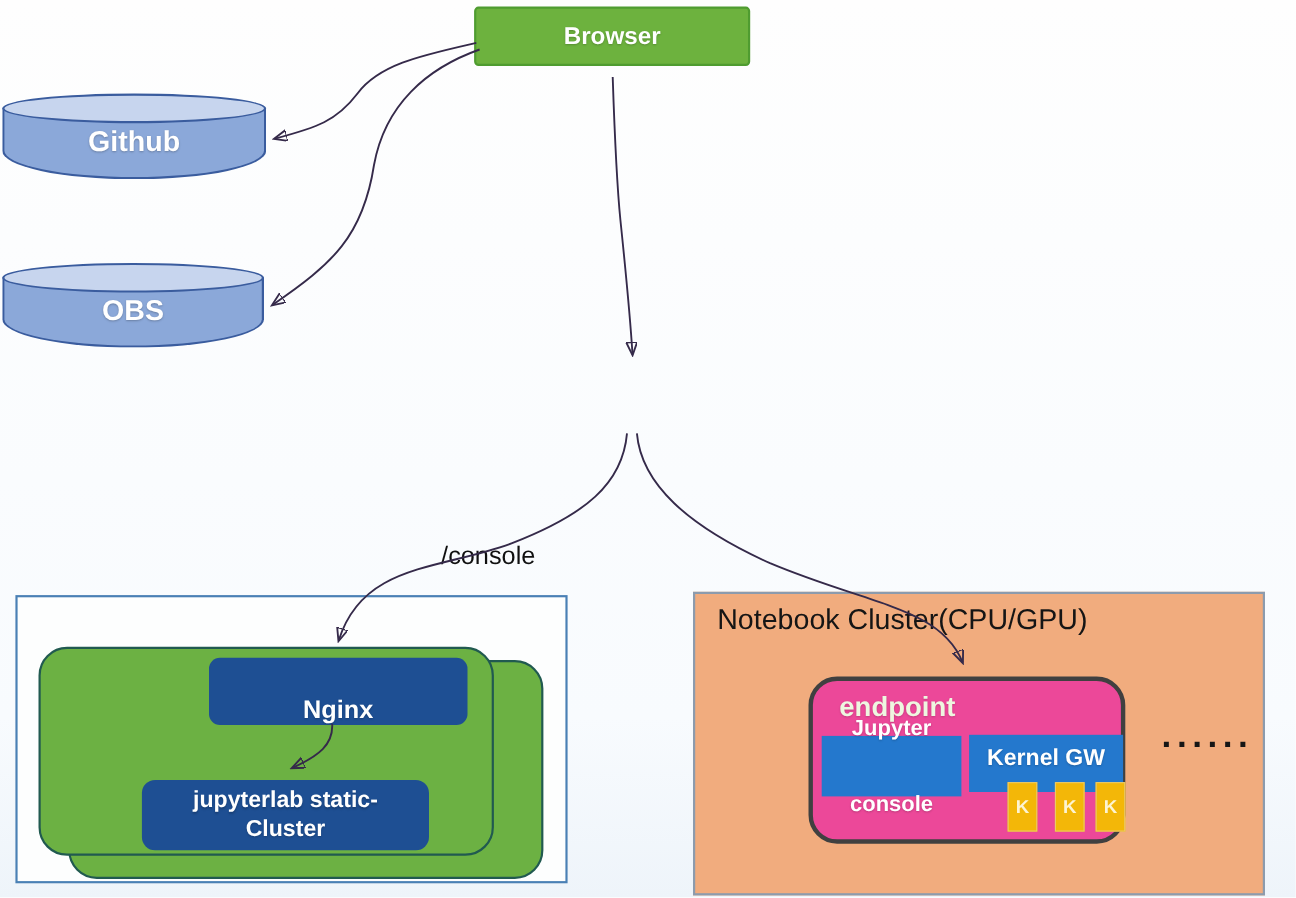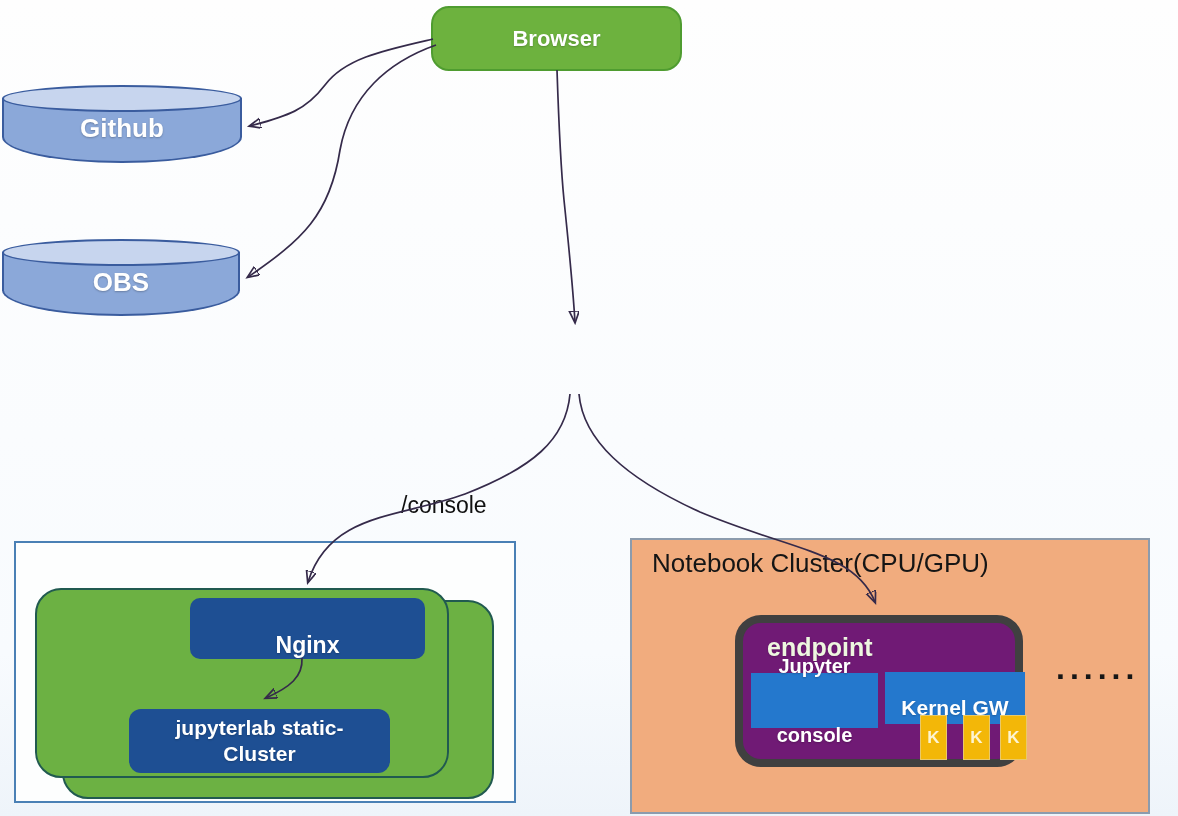"Browser" .browser { border-radius: 18px -> 4px; height: 65px -> 54px }
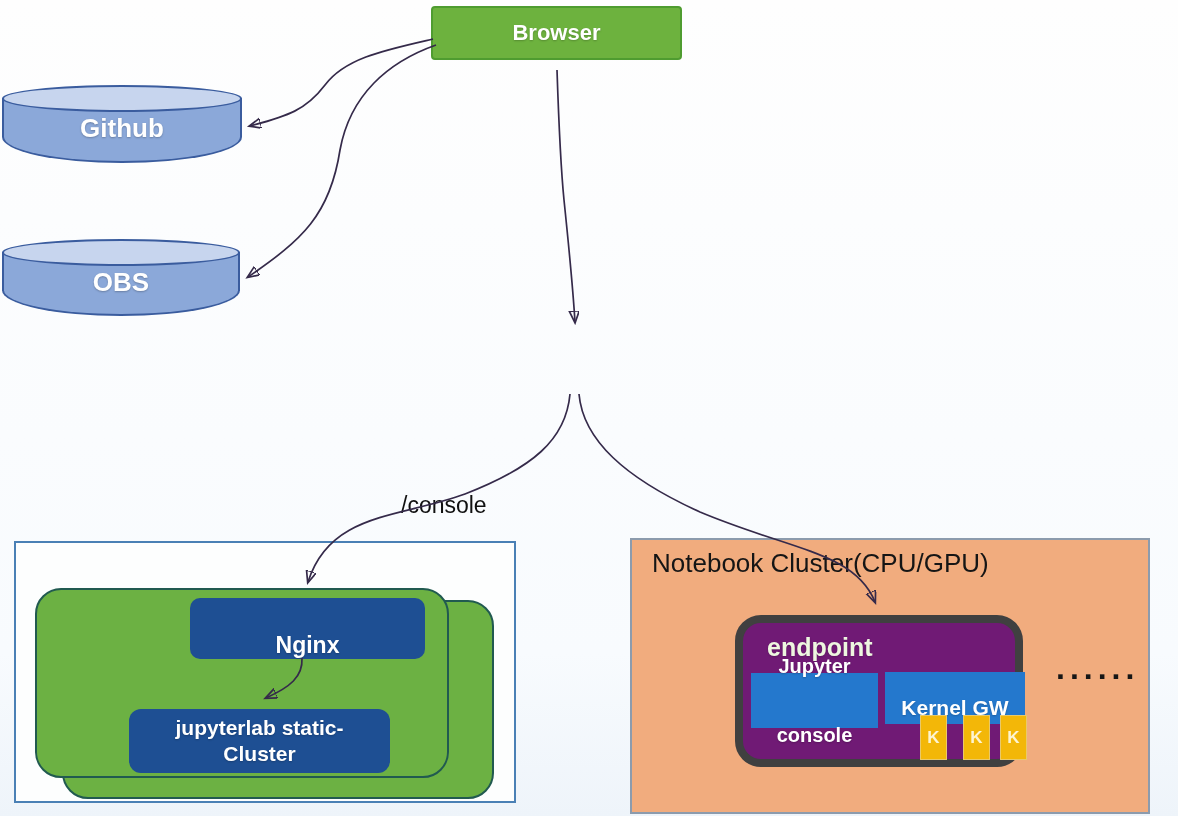"endpoint" .endpoint { background: #701a75 -> #ec4899; border: 8px solid #404040 -> 4px solid #404040 }
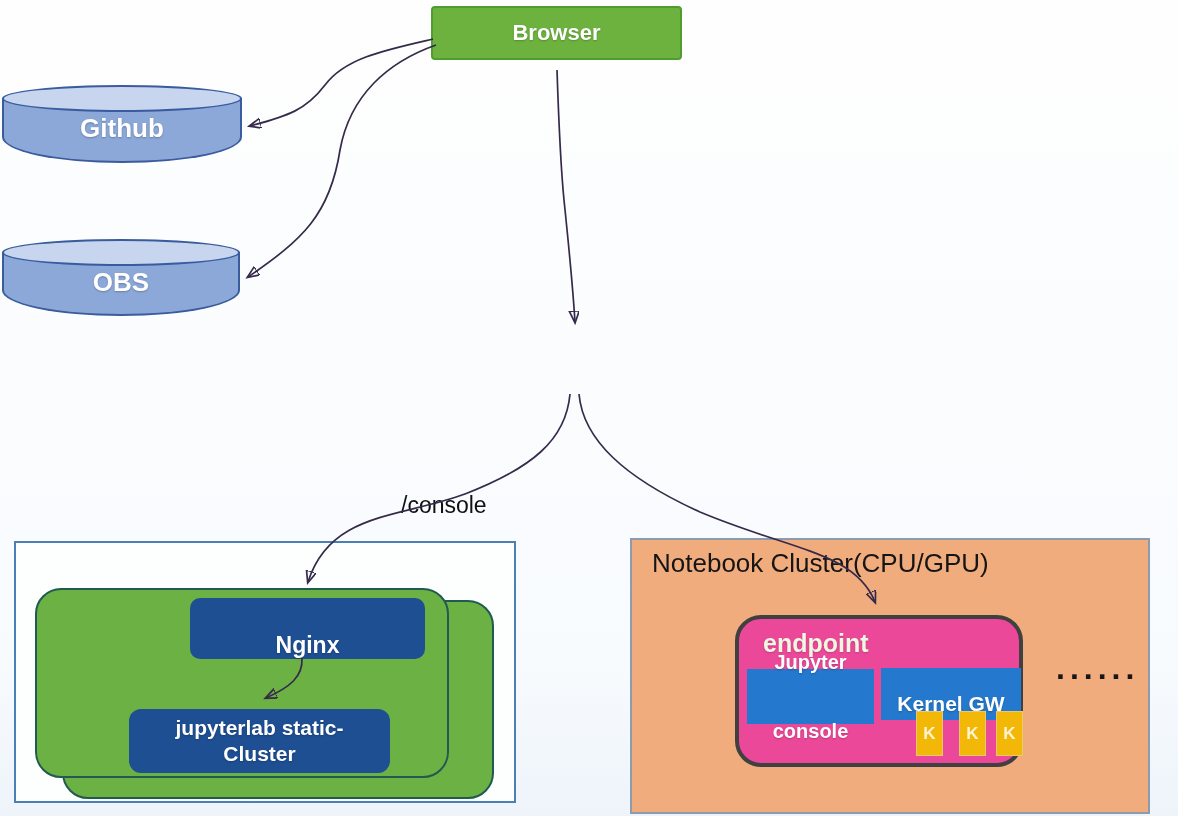"Kernel GW" .kgw { padding-top: 24px -> 9px }
